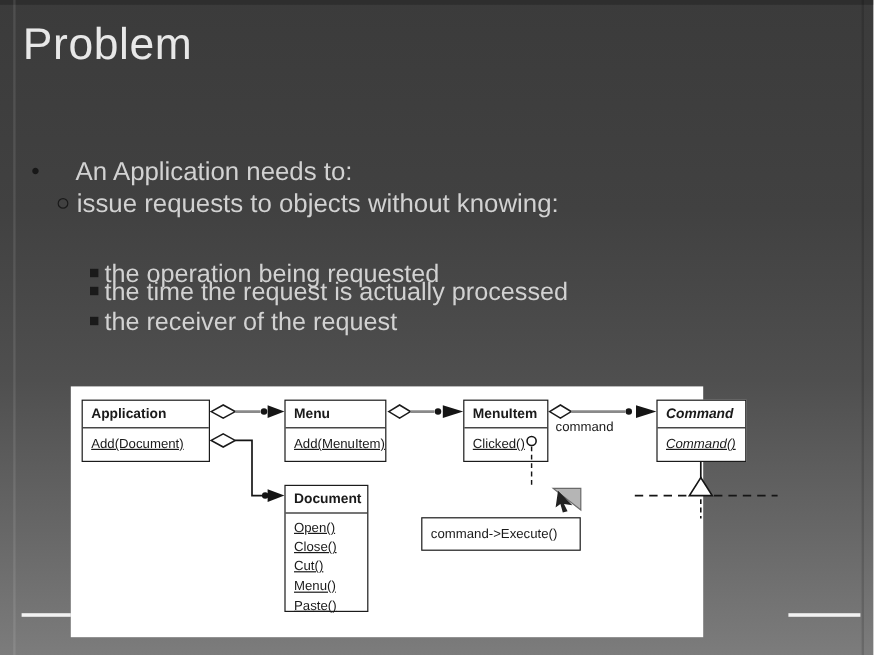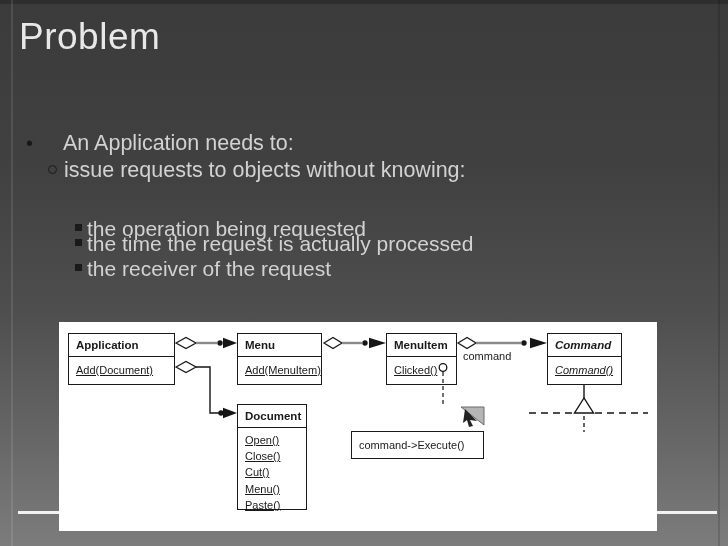"Application" .diagram { width: 598px -> 527px }
